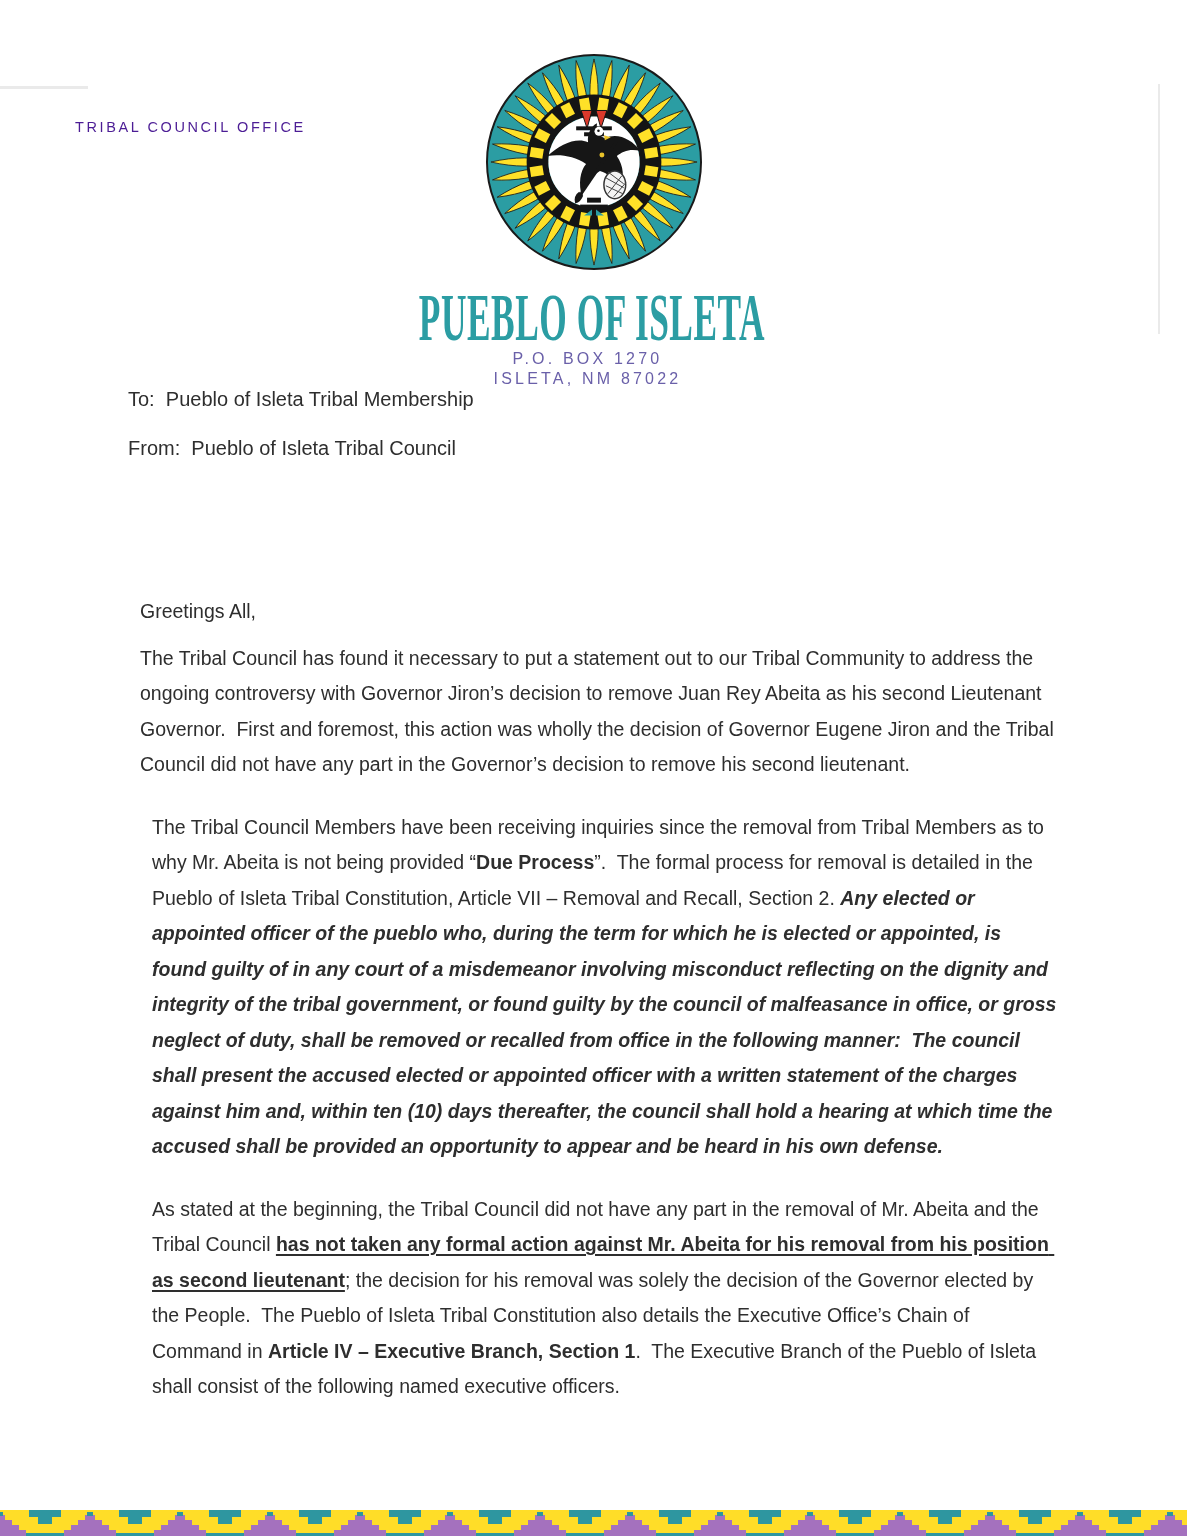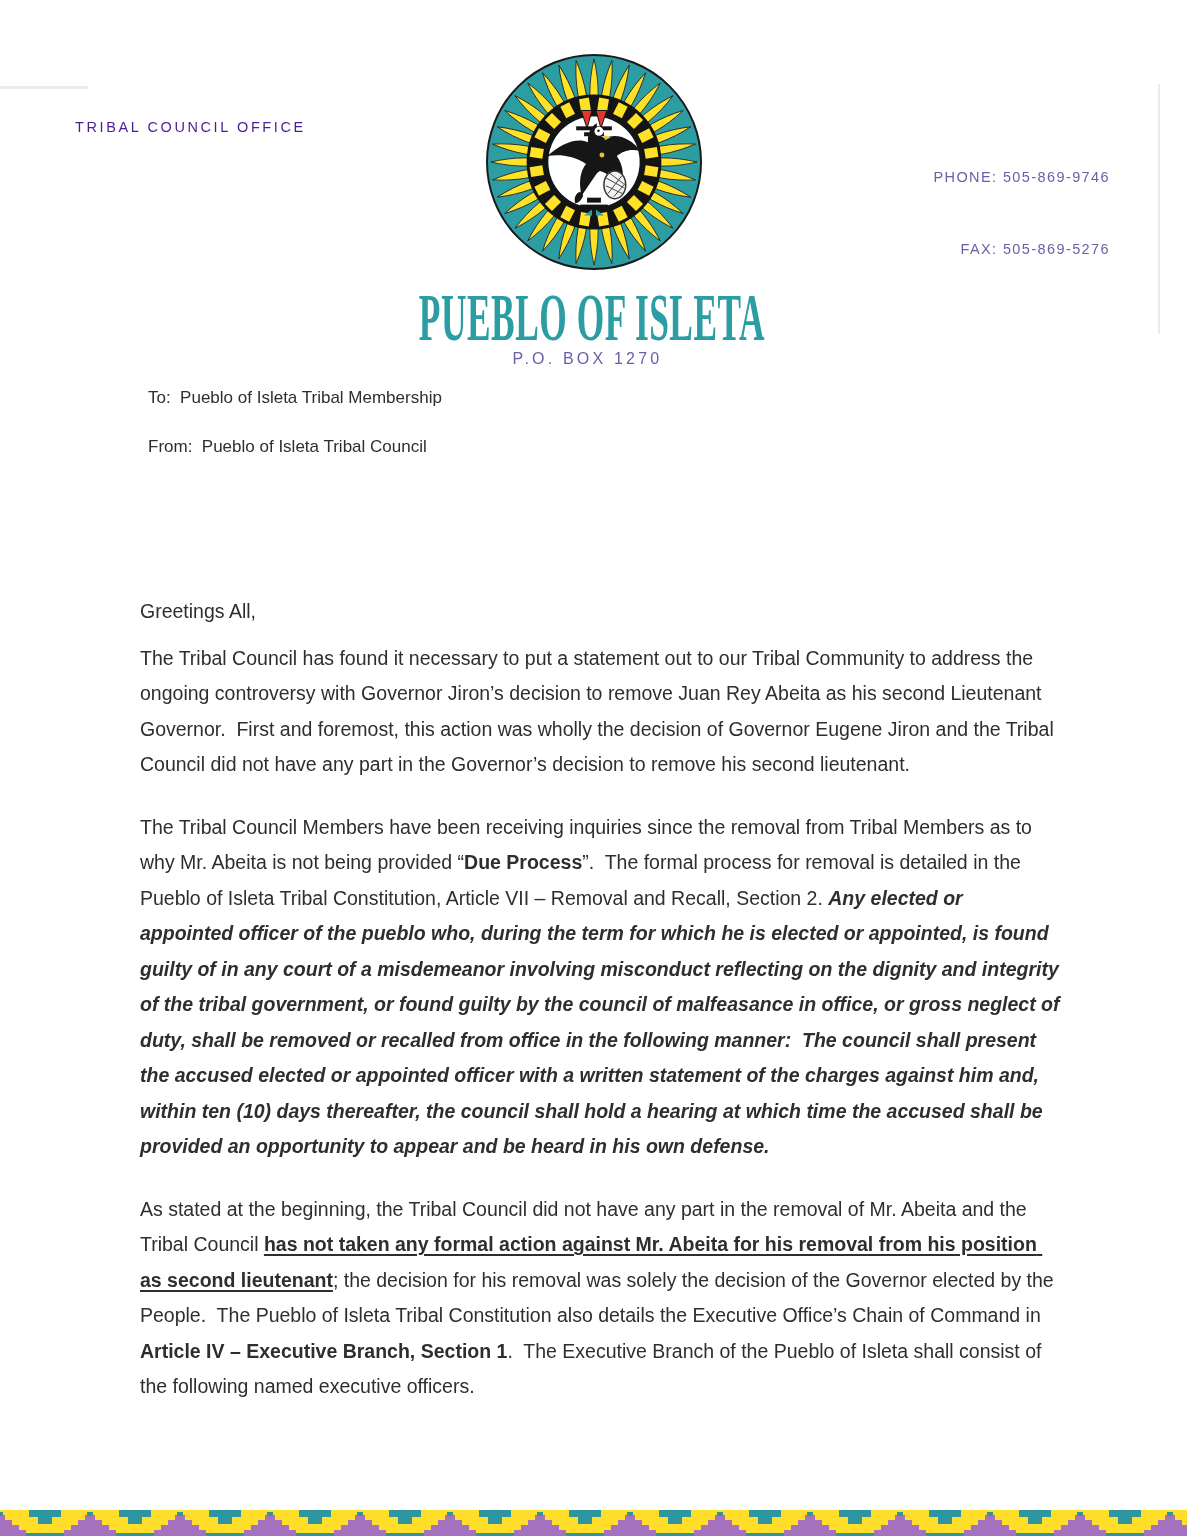"PHONE: 505-869-9746" div.contact-block { html: <div> <div>PHONE: 505-869-9746</div> <div>FAX: 505-869-5276</div> </div> -> none }
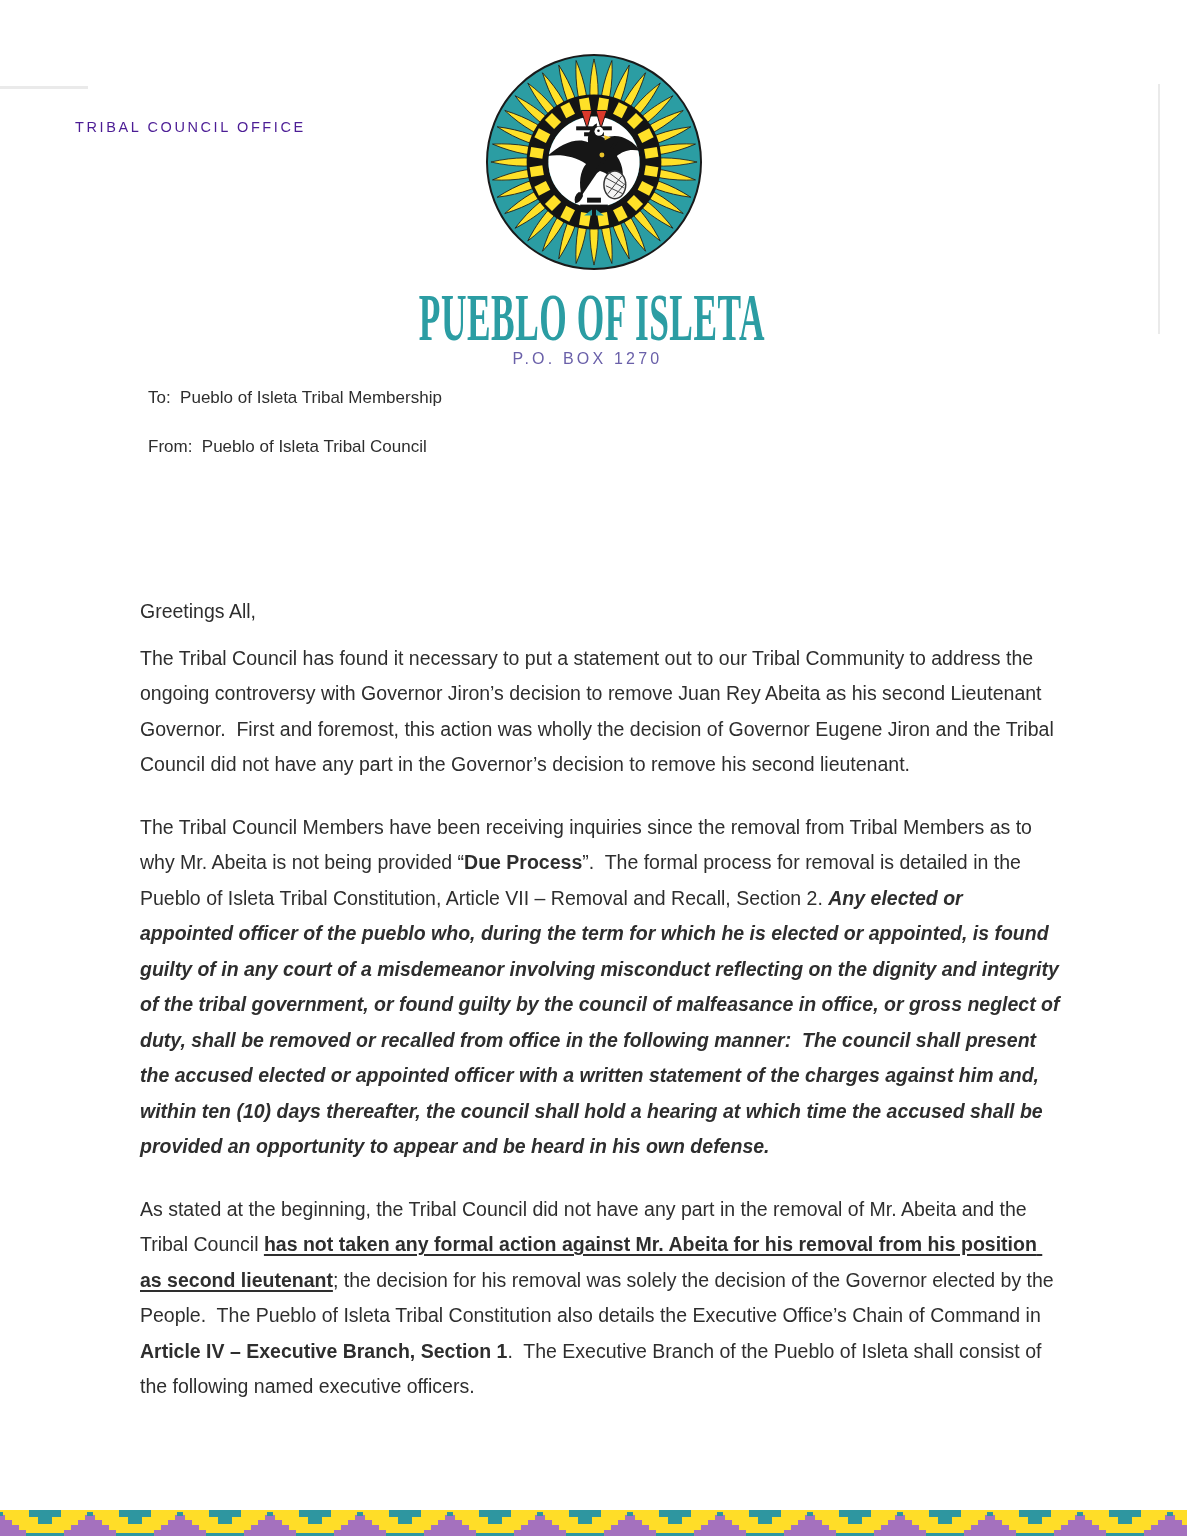"ISLETA, NM 87022" div.addr { html: none -> <div>ISLETA, NM 87022</div> }
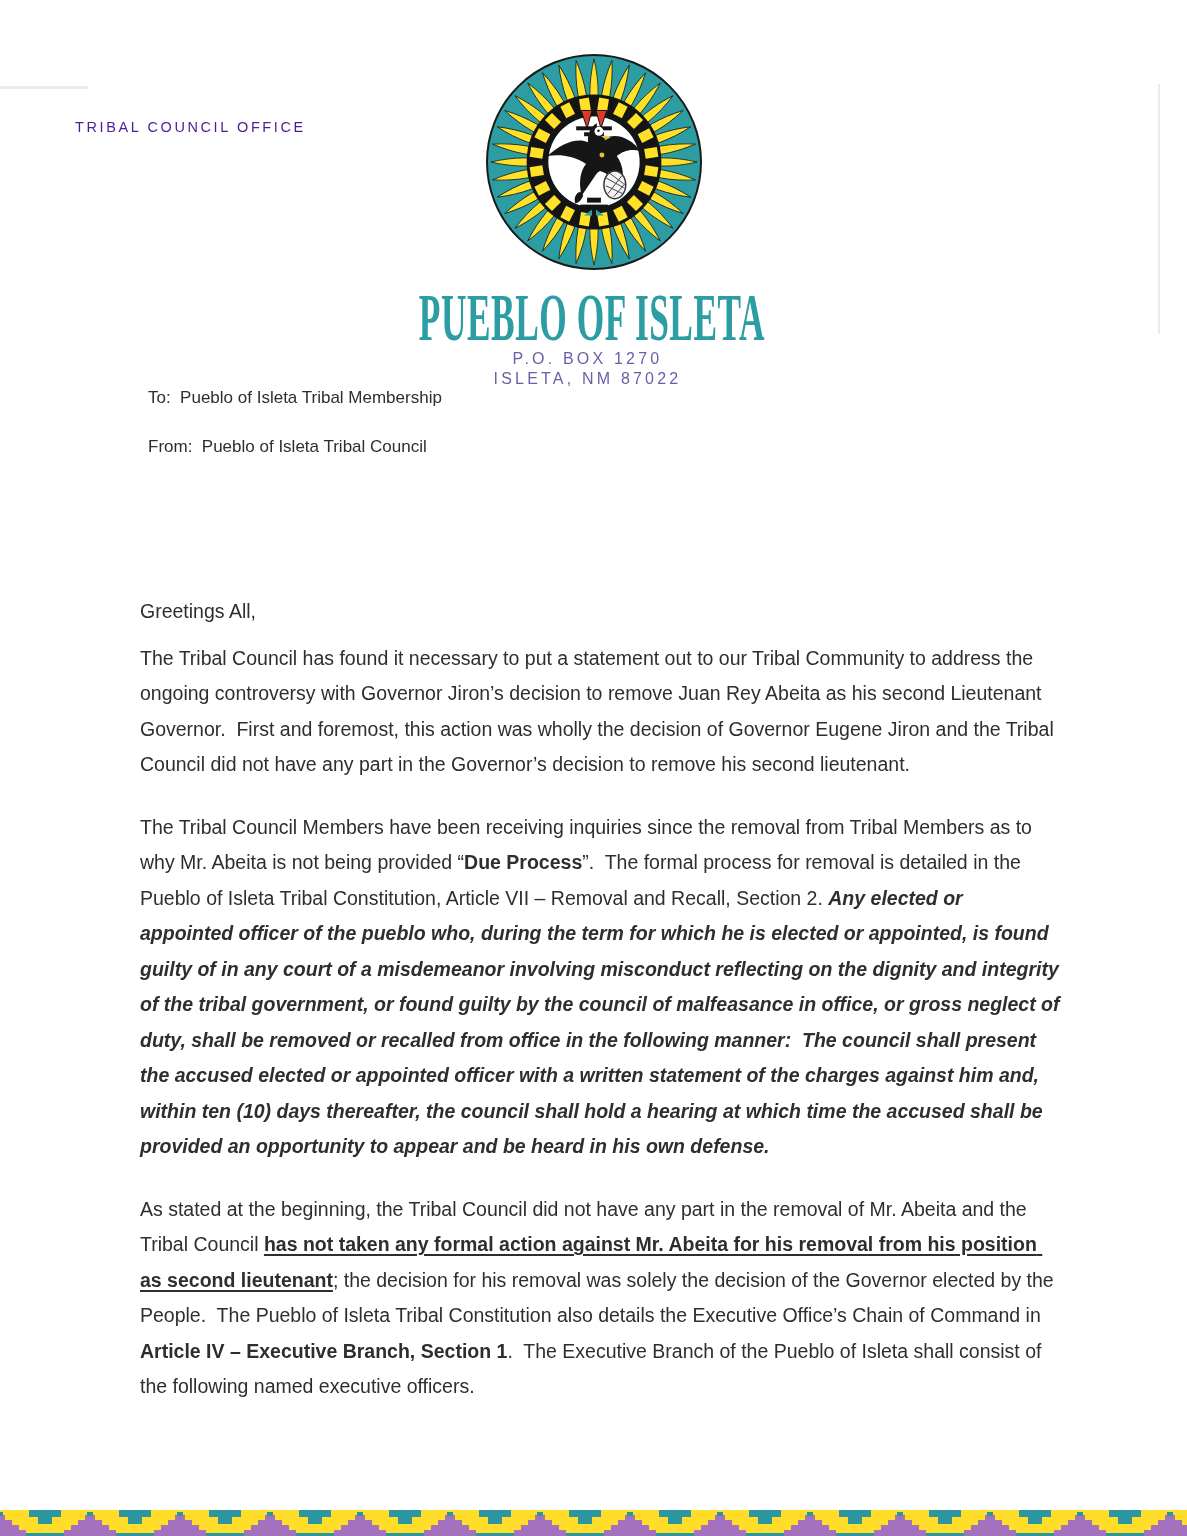"To: Pueblo of Isleta Tribal" .memo-line { font-size: 17px -> 20px; left: 148px -> 128px }
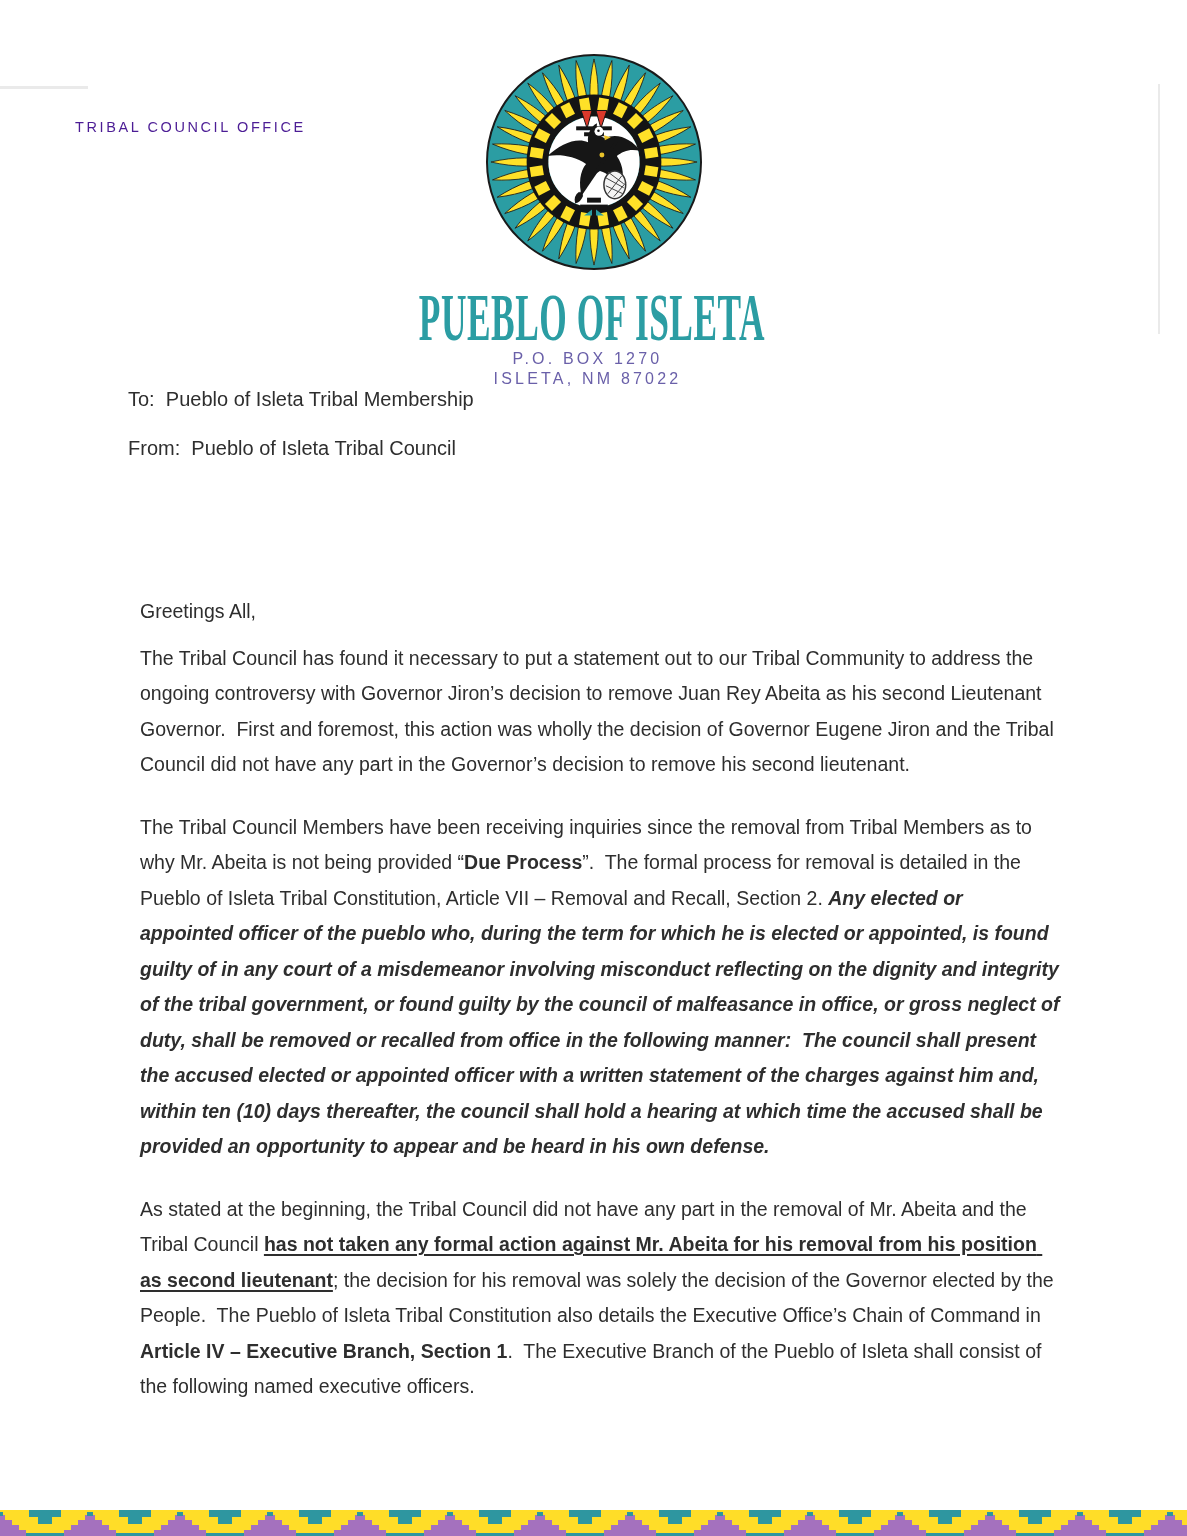"The Tribal Council Members have" .para + .para { margin-left: none -> 12px }
